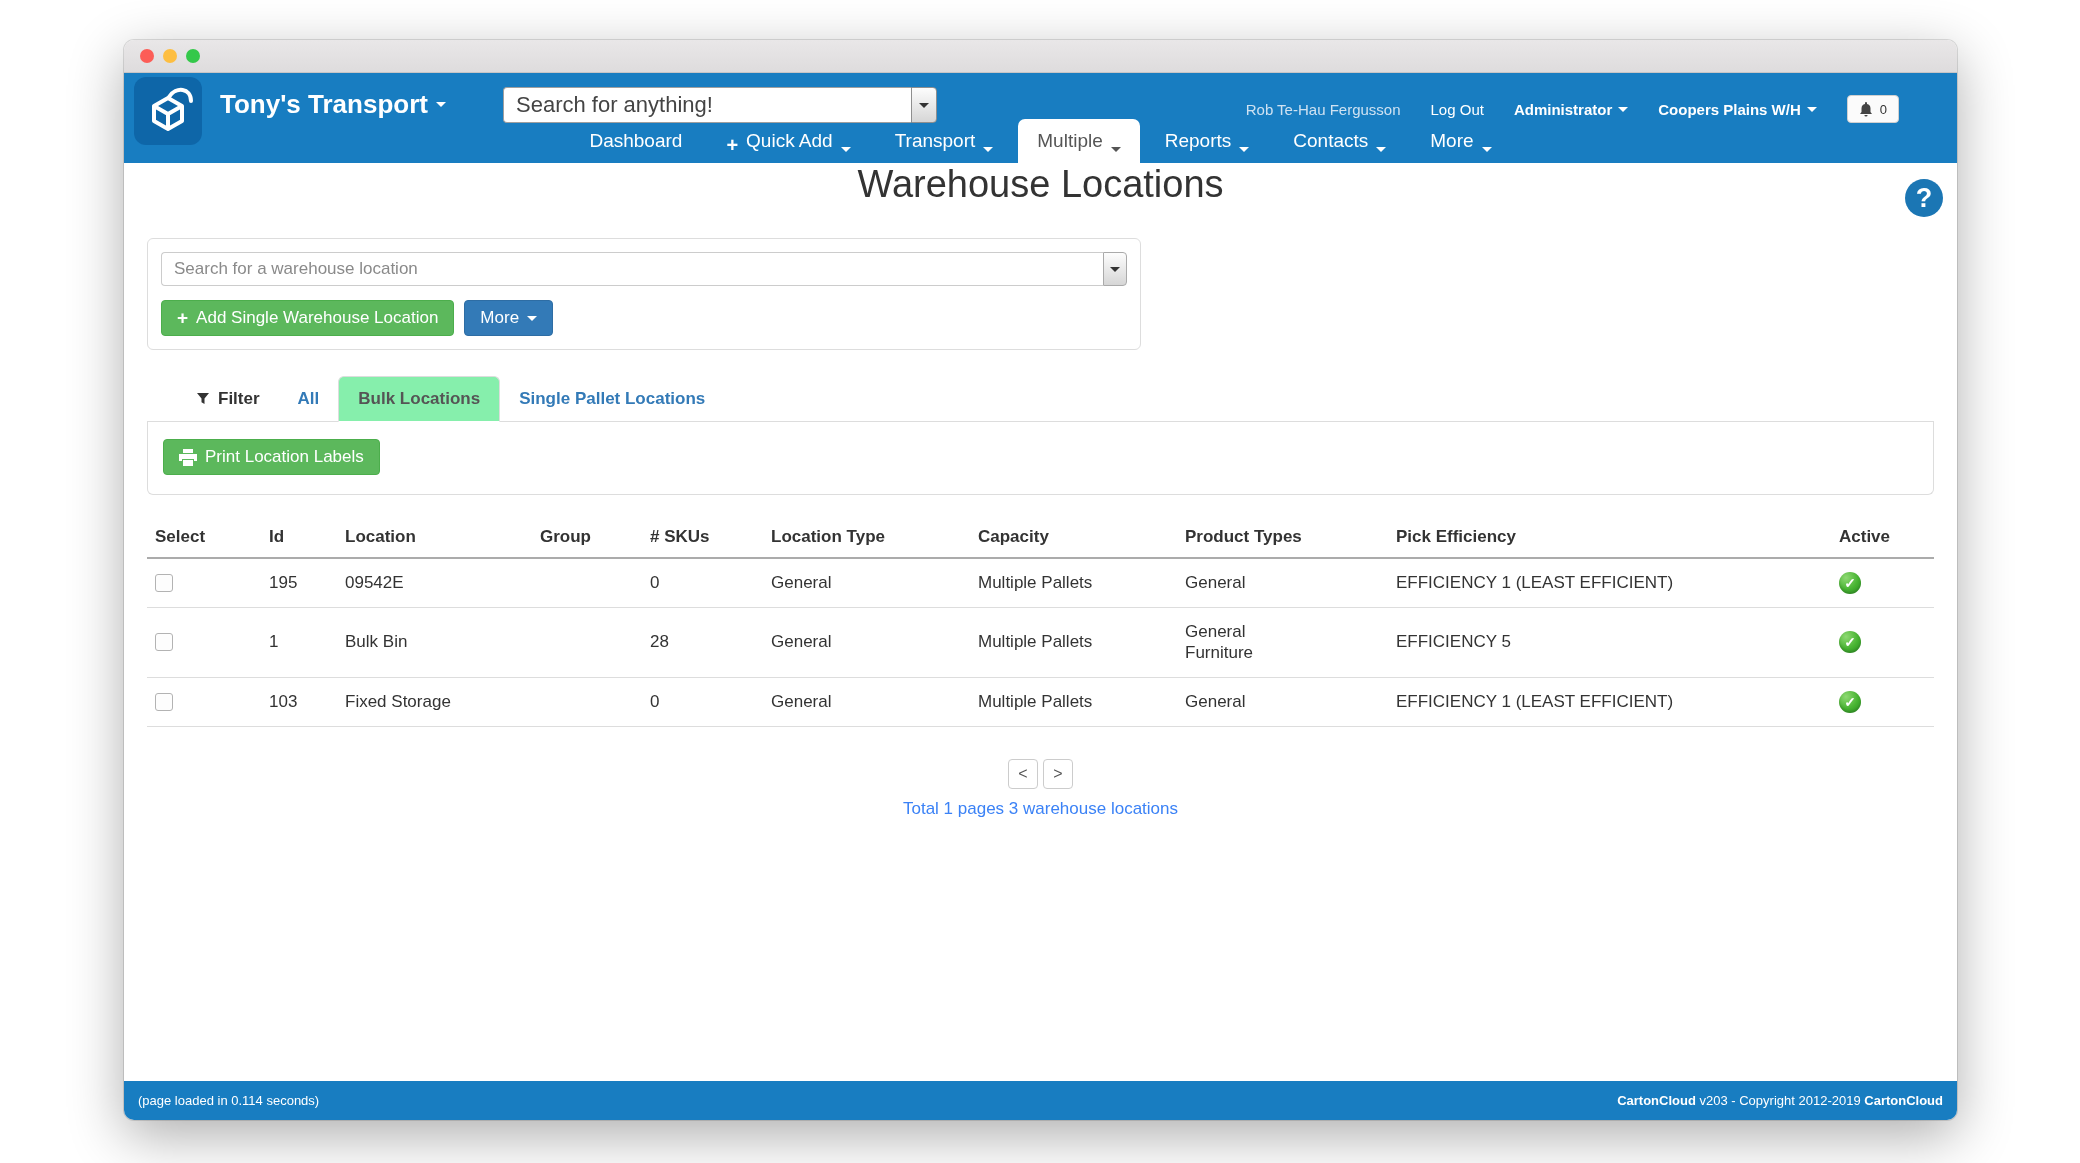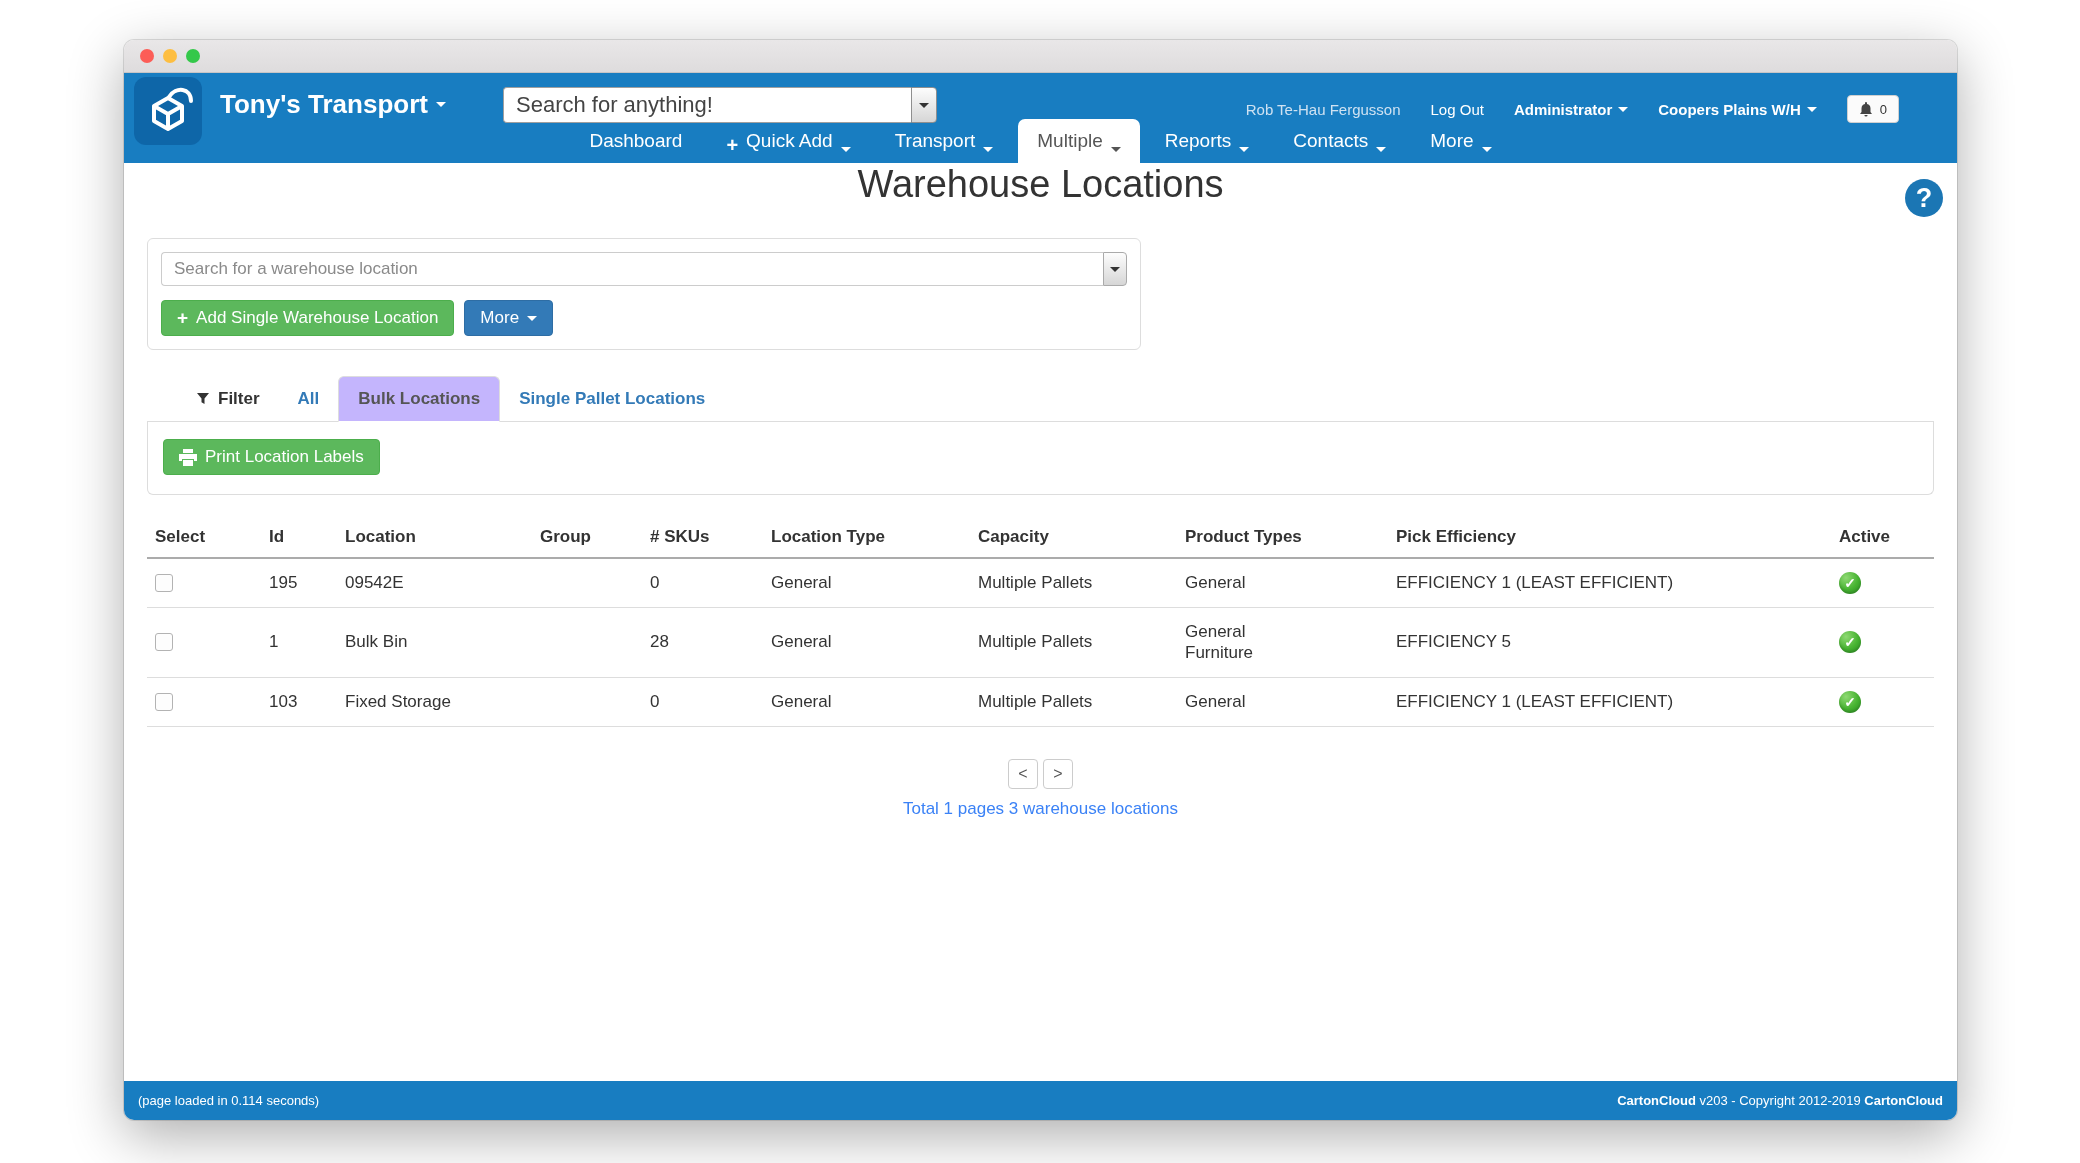"Bulk Locations" .tab.active { background: #c4b5fd -> #86efac }
